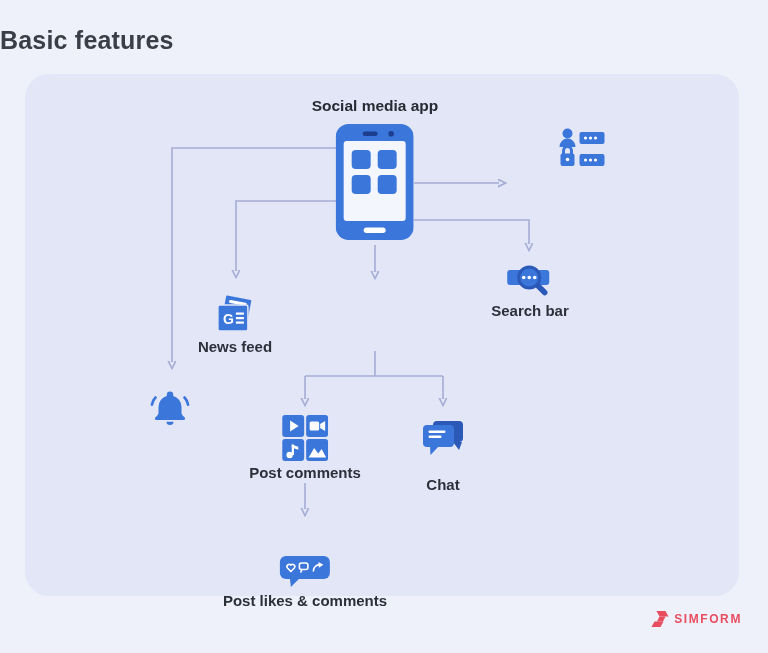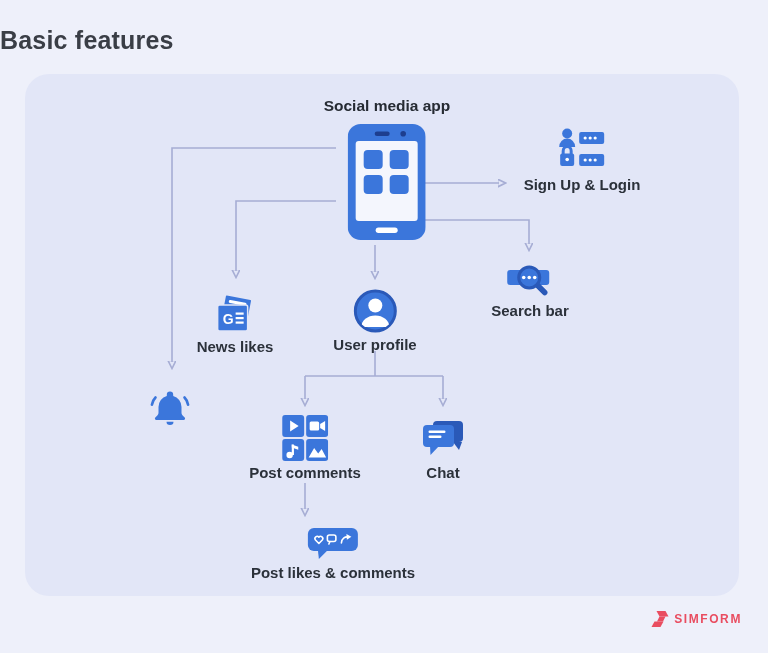"Social media app" div.node { margin-left: 12px -> none }
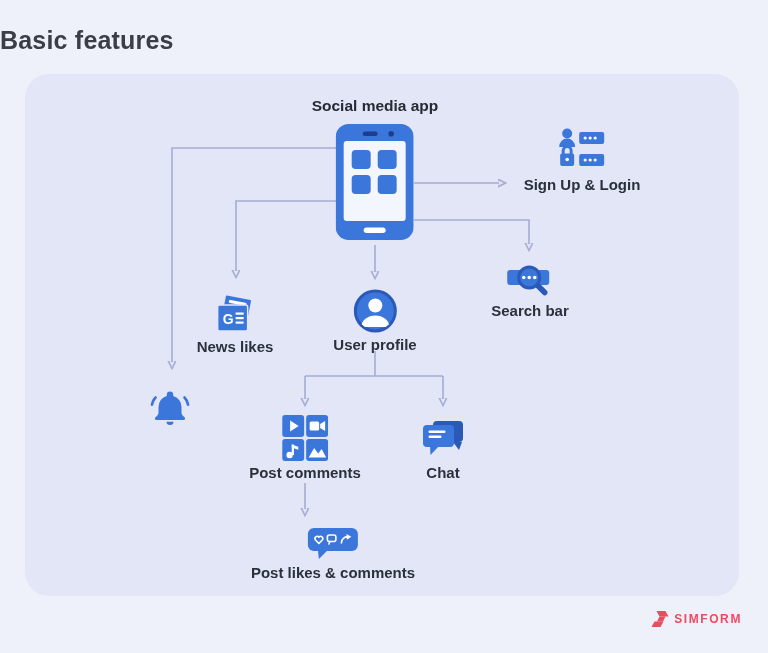"Sign Up & Login" div.node-label { html: <div>Sign Up &amp; Login</div> -> none }
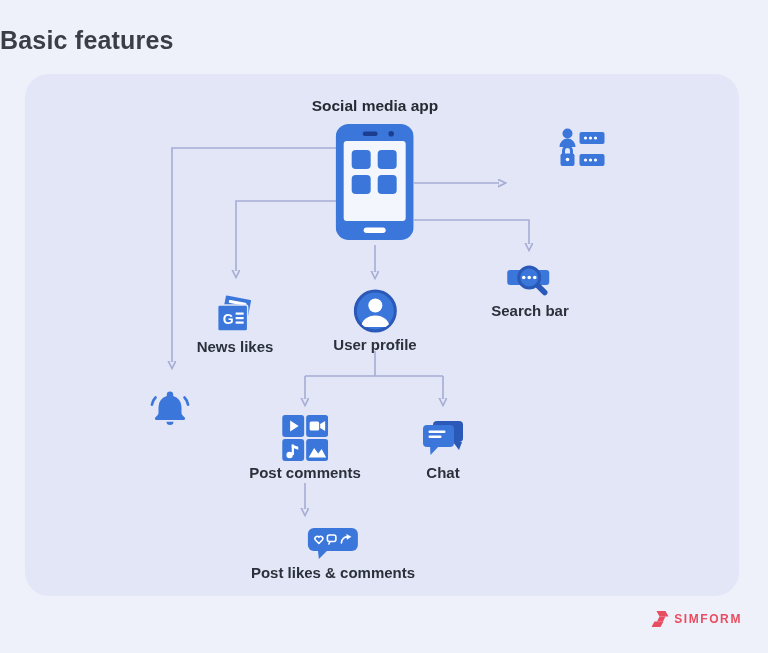"News likes" div.node-label { text: likes -> feed }
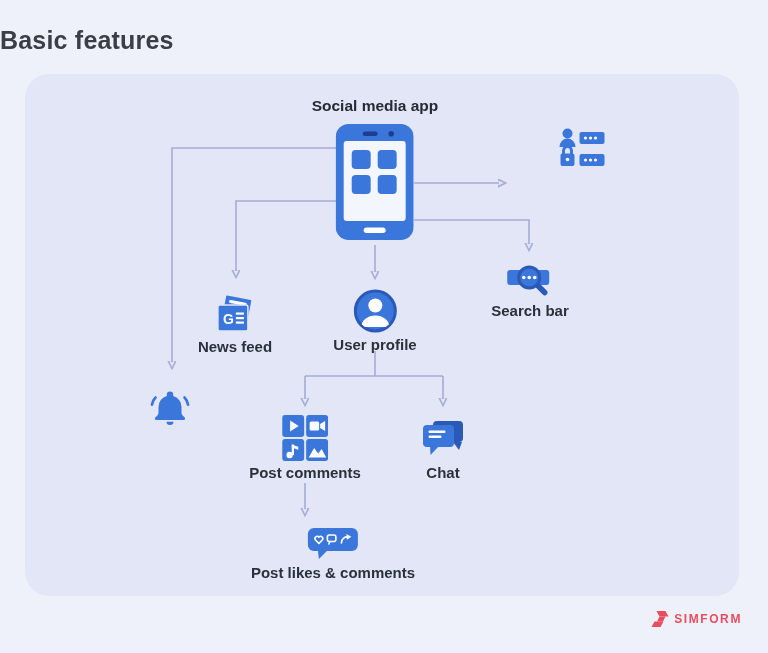"User profile" div.node { html: <div> <svg> <defs> <clipPath> <circle></circle> </clipPath> </defs> <circle></circle> <circle></circle> <path></path> </svg> <div>User profile</div> </div> -> none }
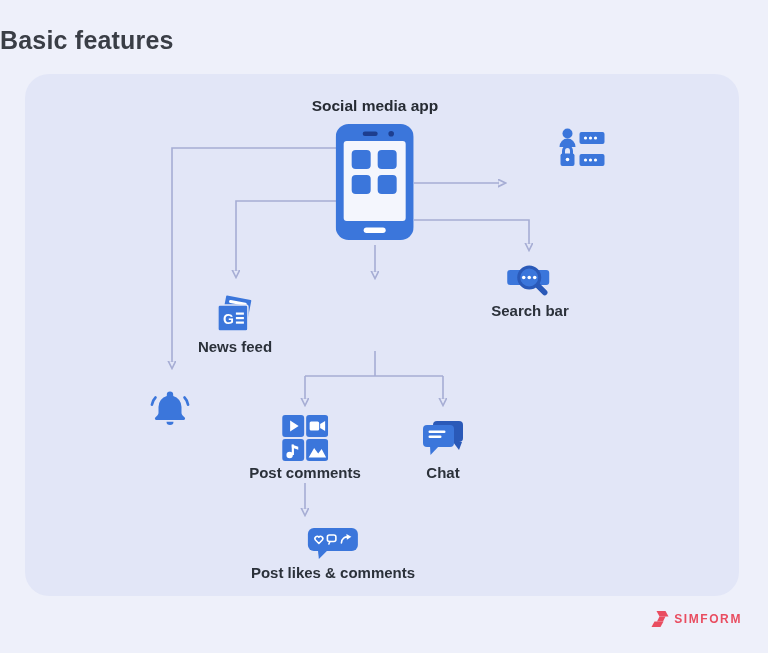"Chat" .gap6 { margin-top: 6px -> 18px }
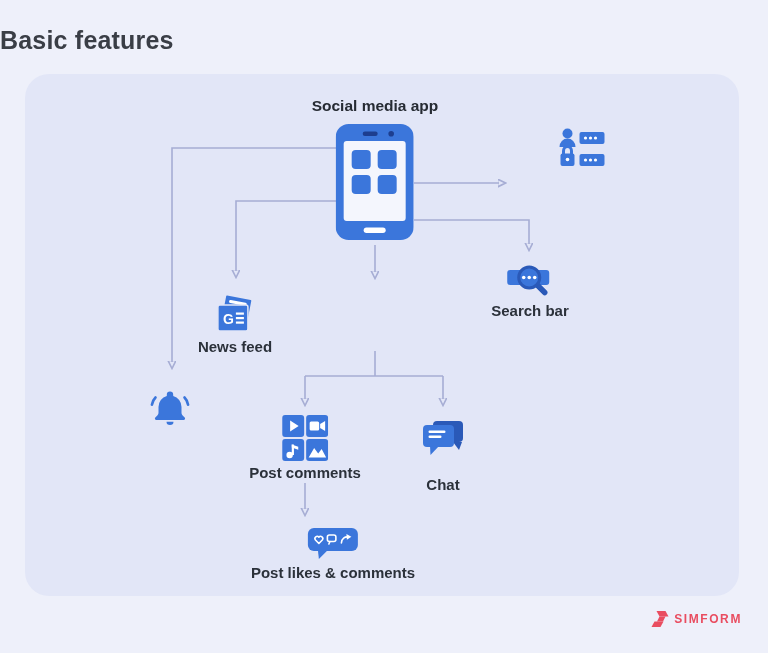"Post likes & comments" div.node { margin-left: 28px -> none; top: 526px -> 554px }
